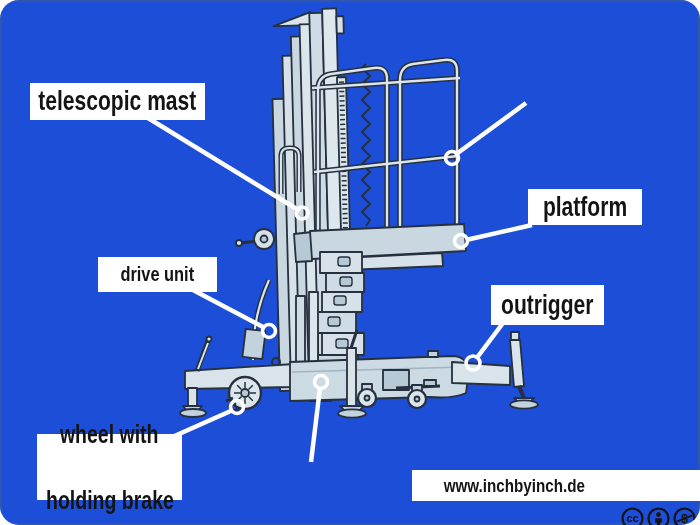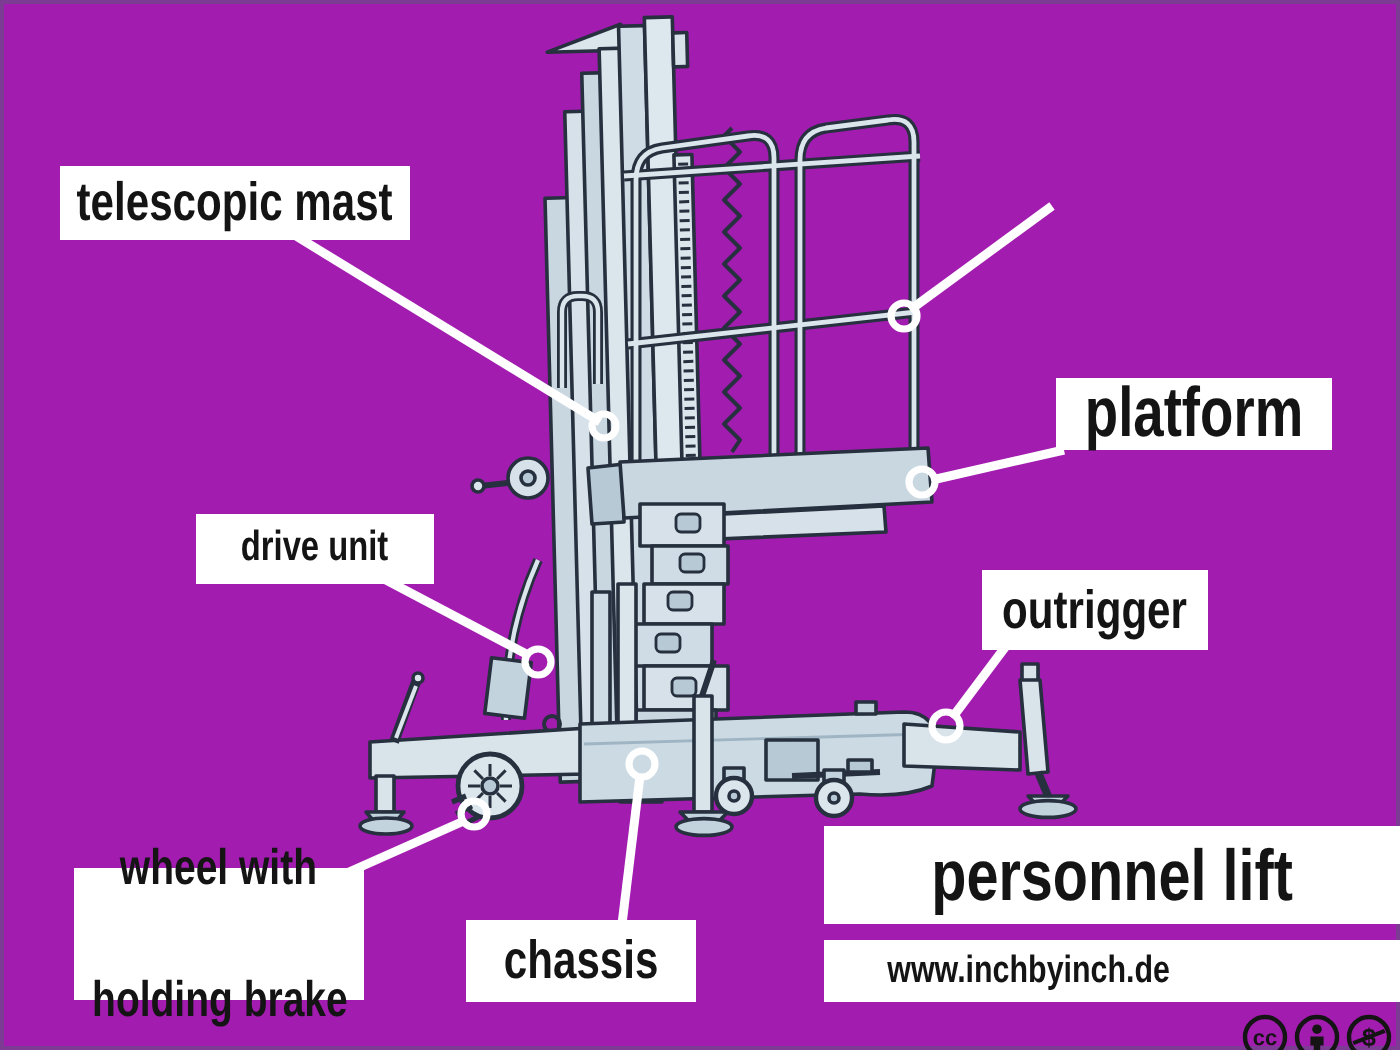"telescopic mast" #stage { background: #a21caf -> #1d4ed8; border-radius: none -> 19px }
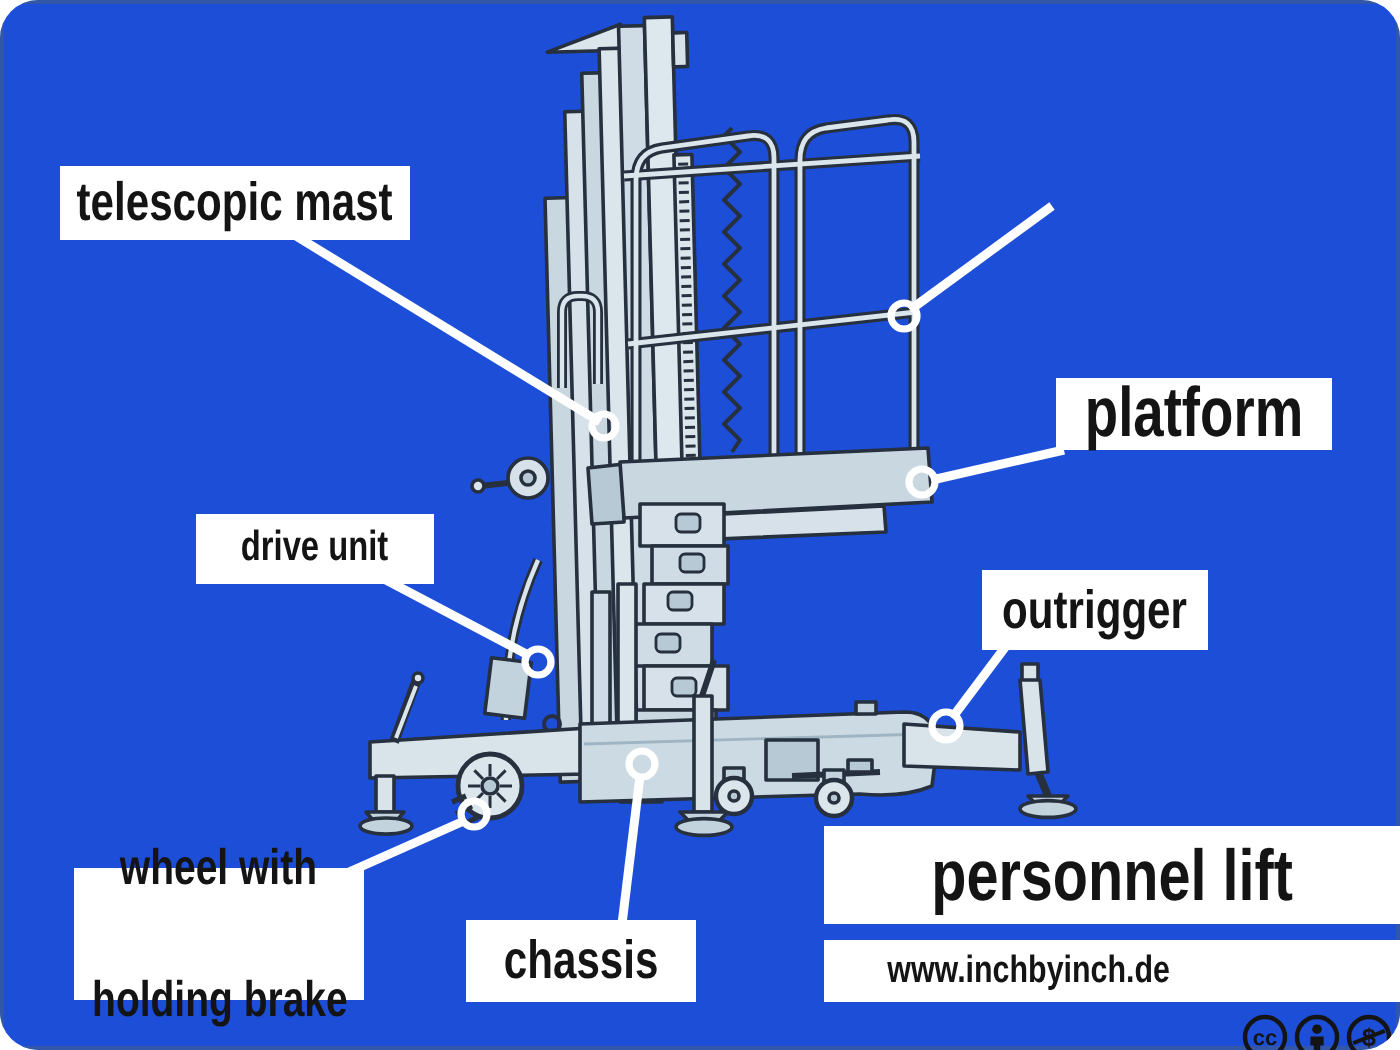"platform" .lbl-platform { font-size: 35px -> 27px; width: 138px -> 114px }
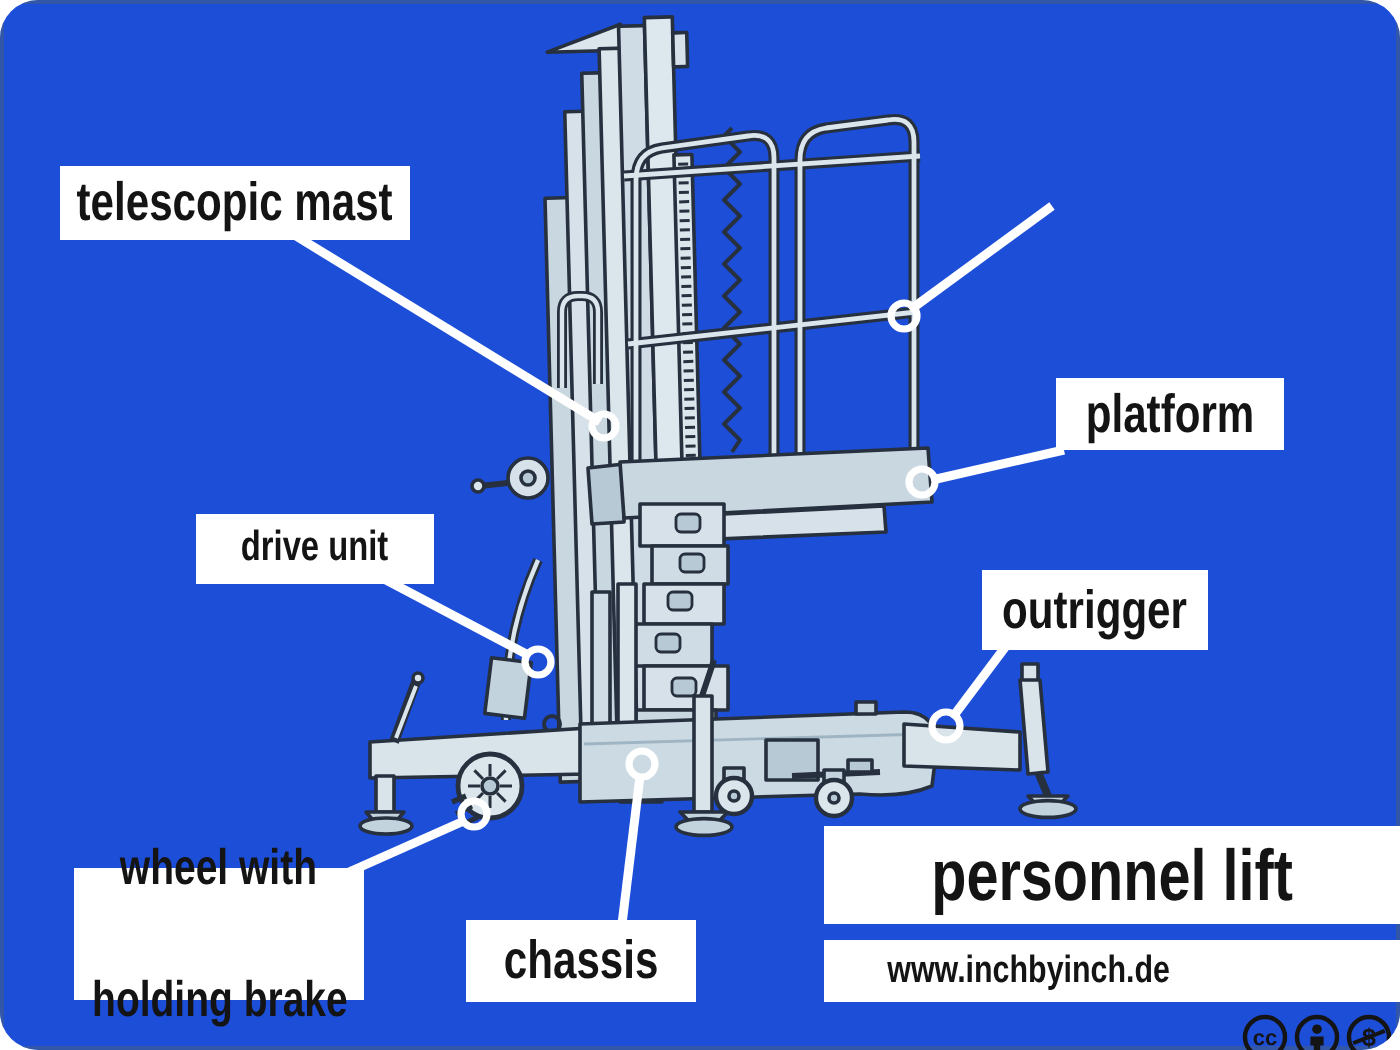"personnel lift" div.title-box { html: <div> <span>personnel lift</span> </div> -> none }
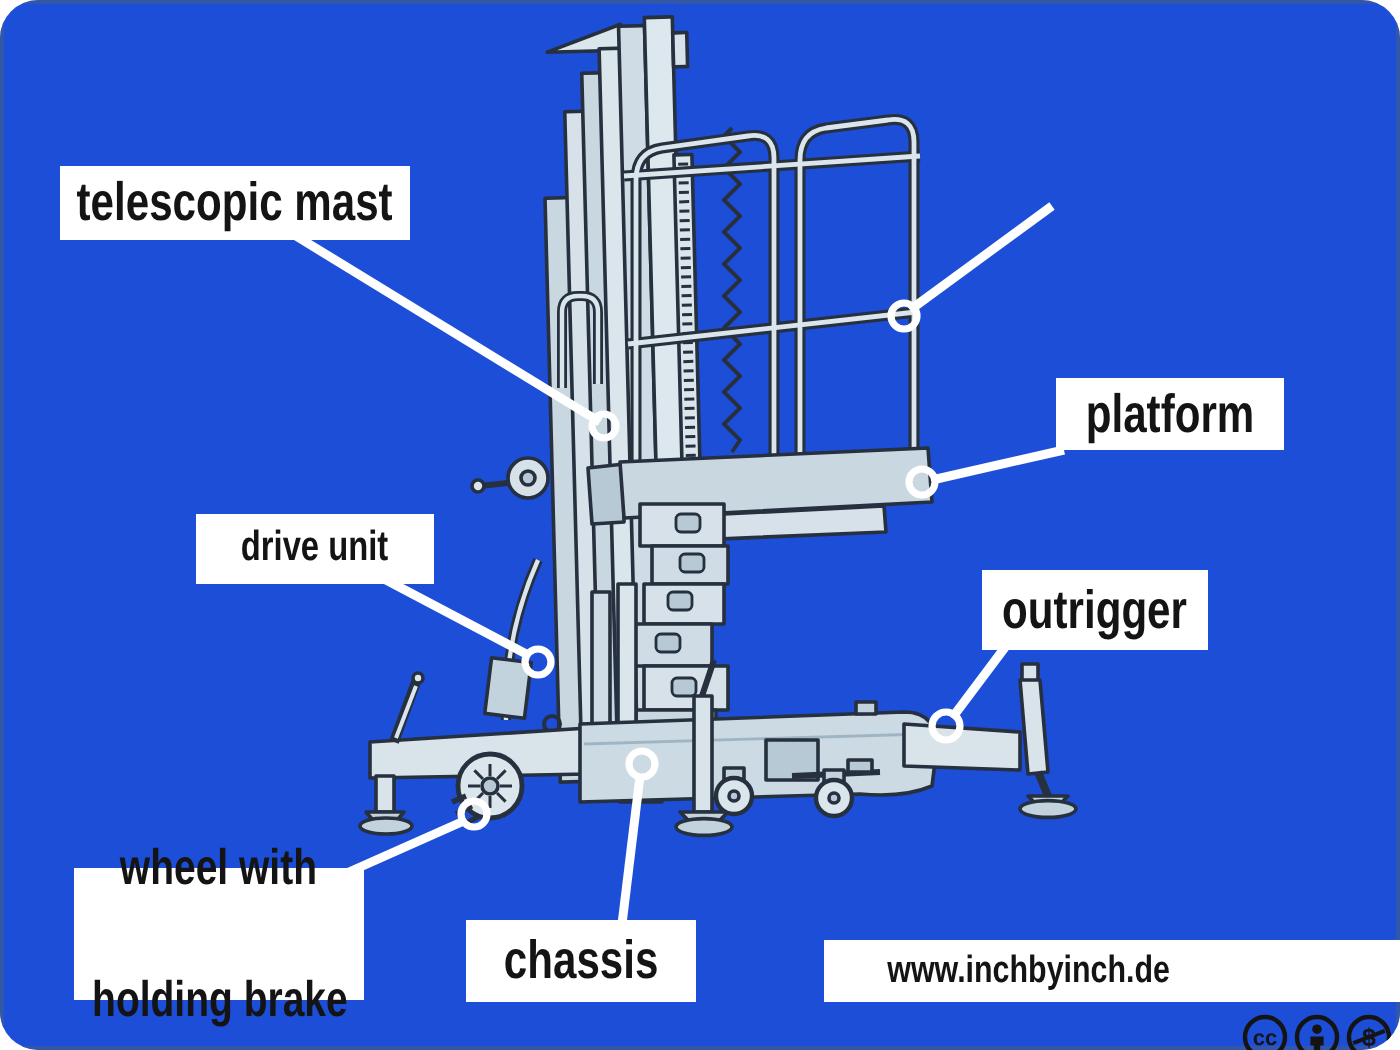"chassis" div.lbl { html: <div> <span>chassis</span> </div> -> none }
